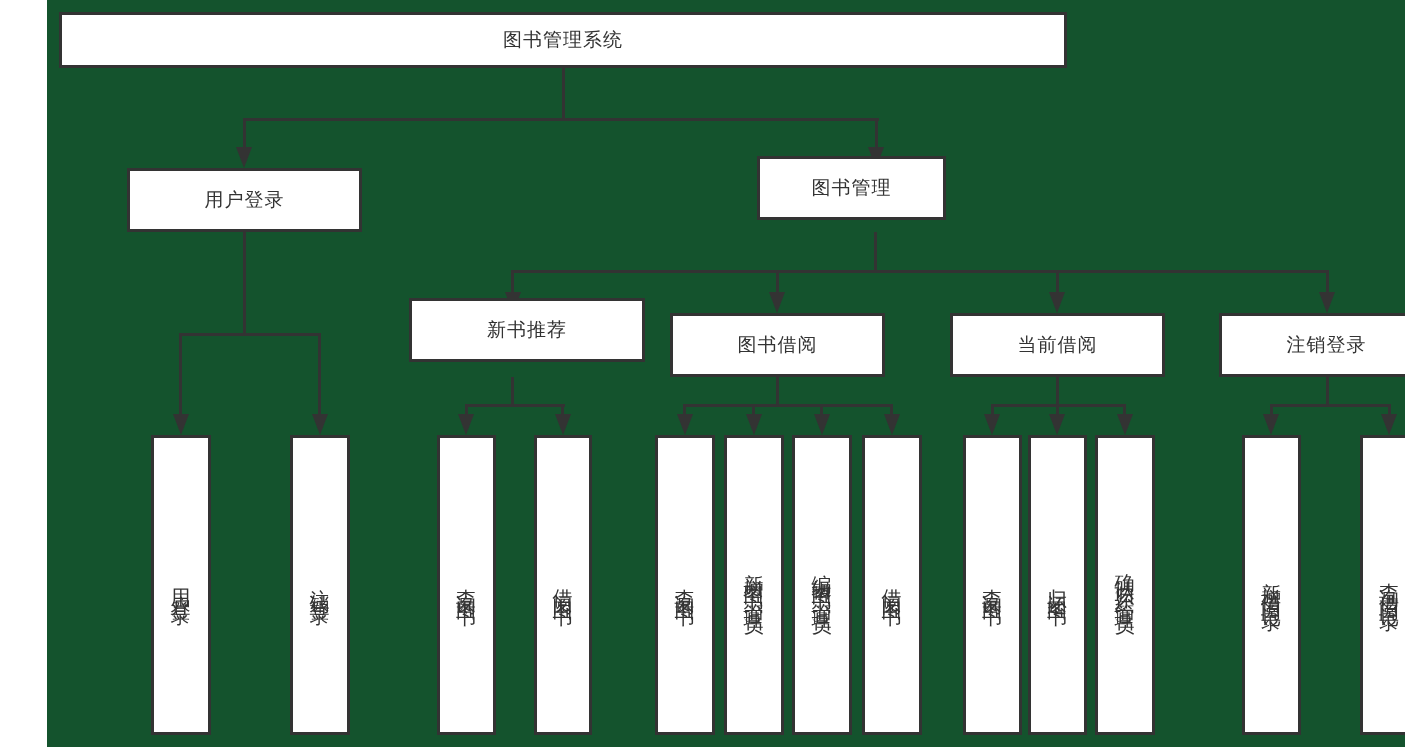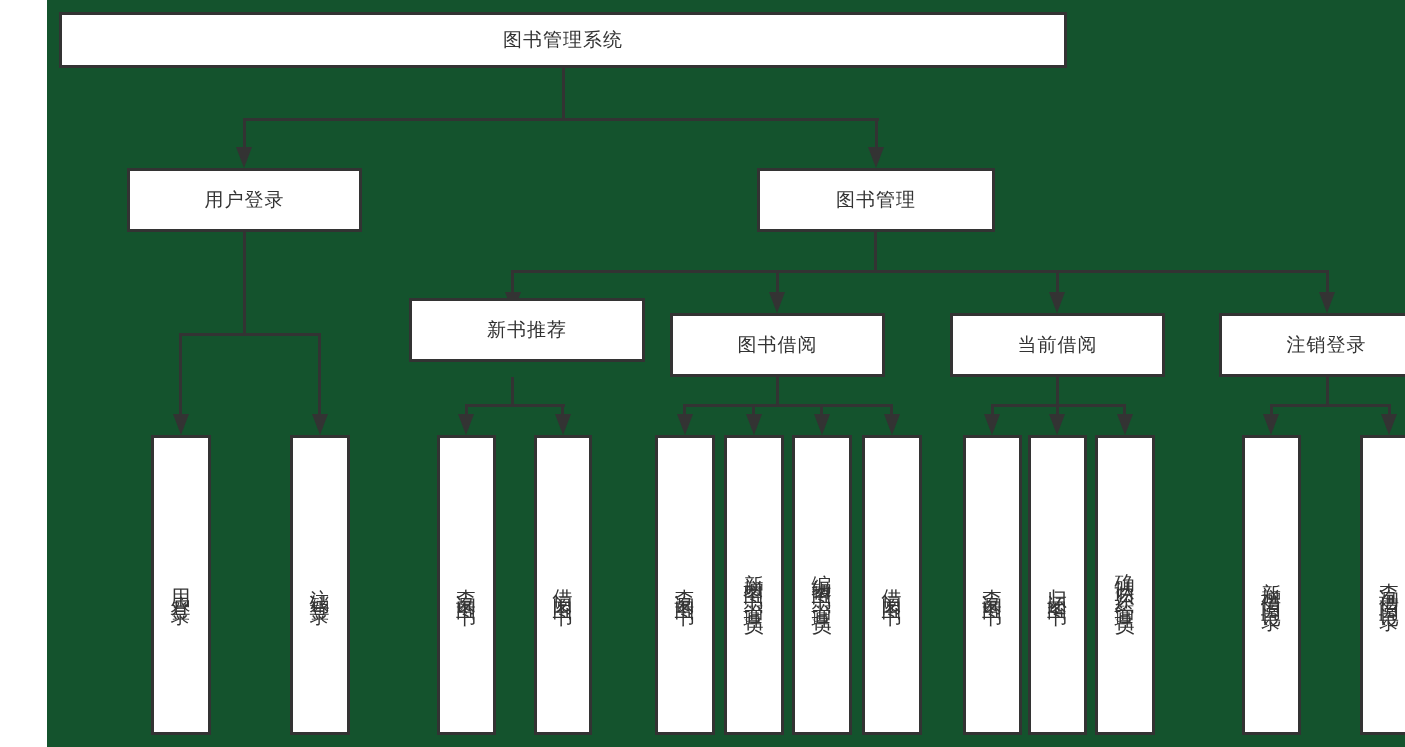"图书管理" div.box { top: 168px -> 156px; width: 238px -> 189px }
